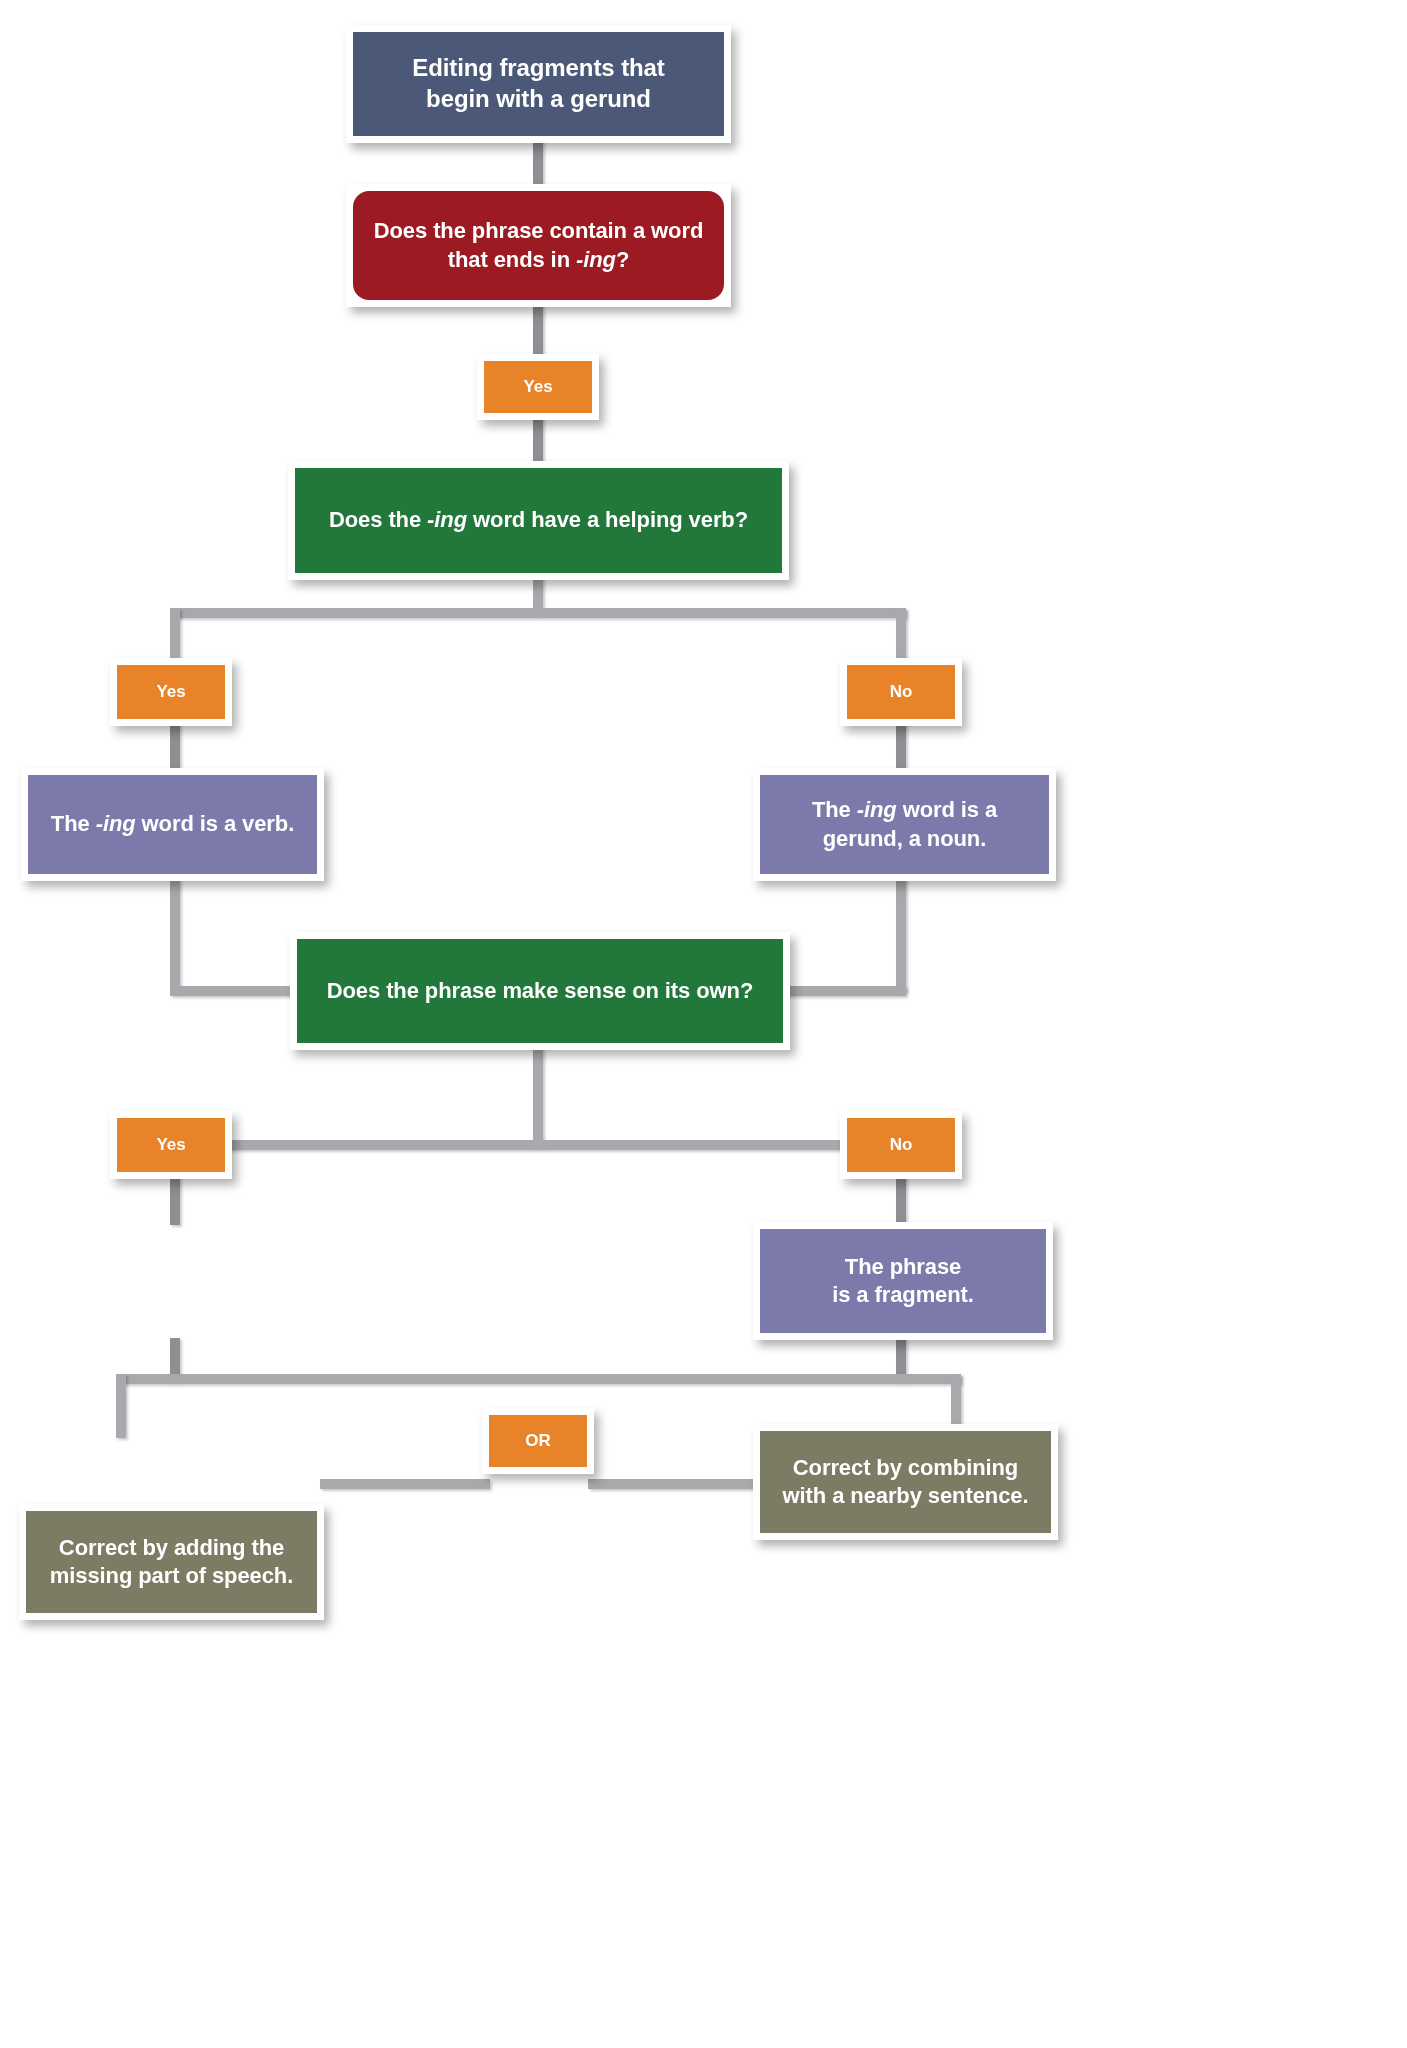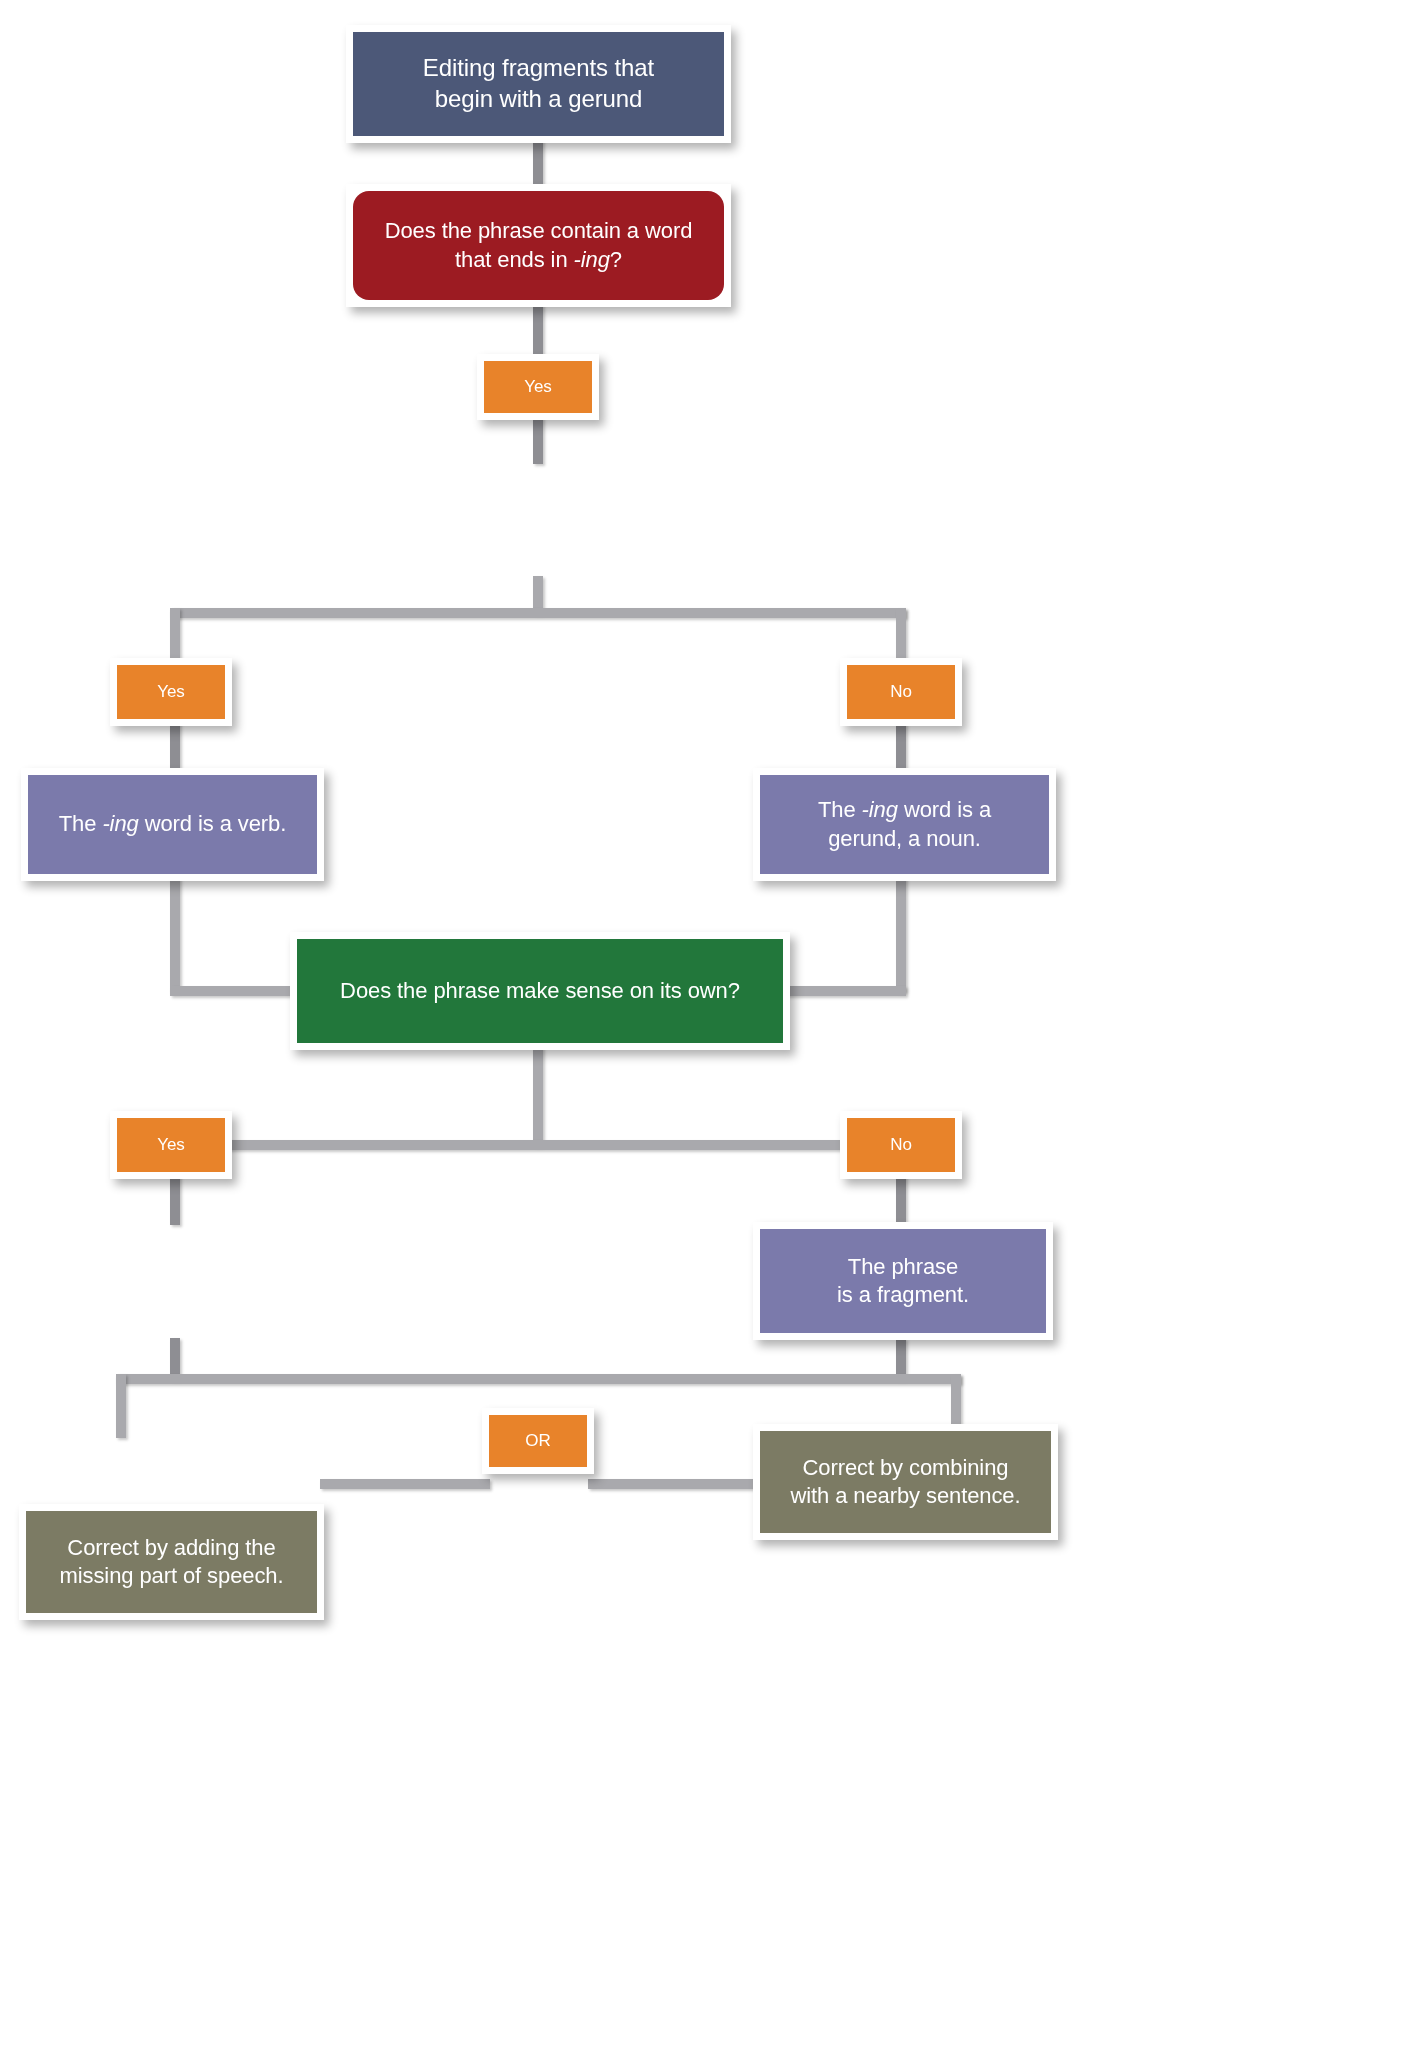"Editing fragments that" .node .txt { font-weight: normal -> bold }
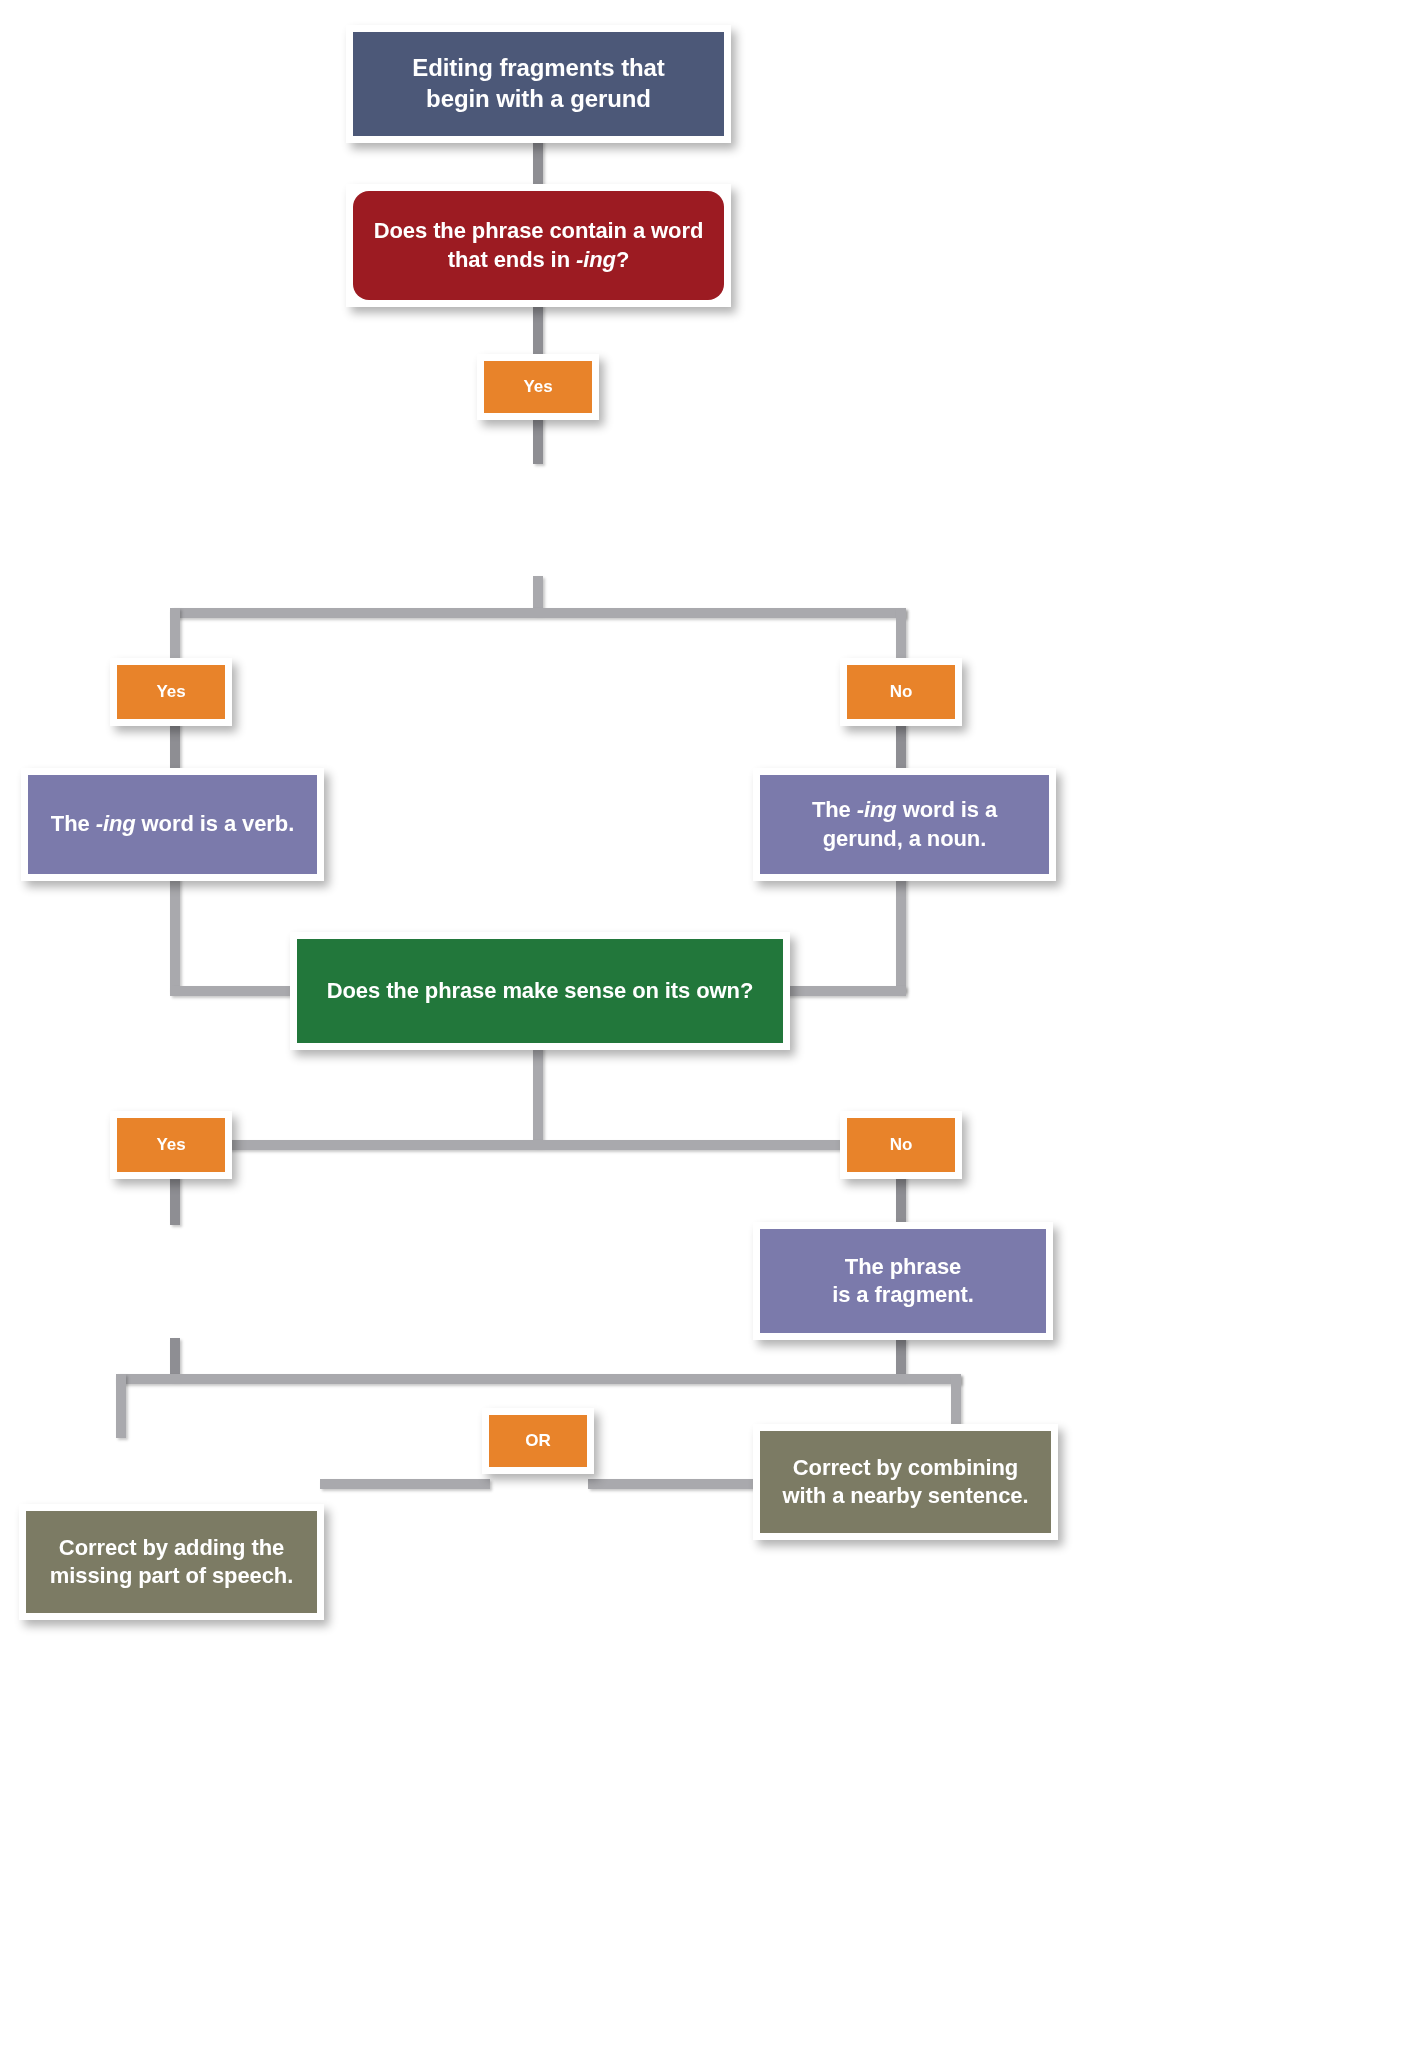"Does the -ing word have" div.node { html: none -> <div> <div> <div> <span>Does the </span><i>-ing</i><span> word have a helping verb?</span> </div> </div> </div> }
